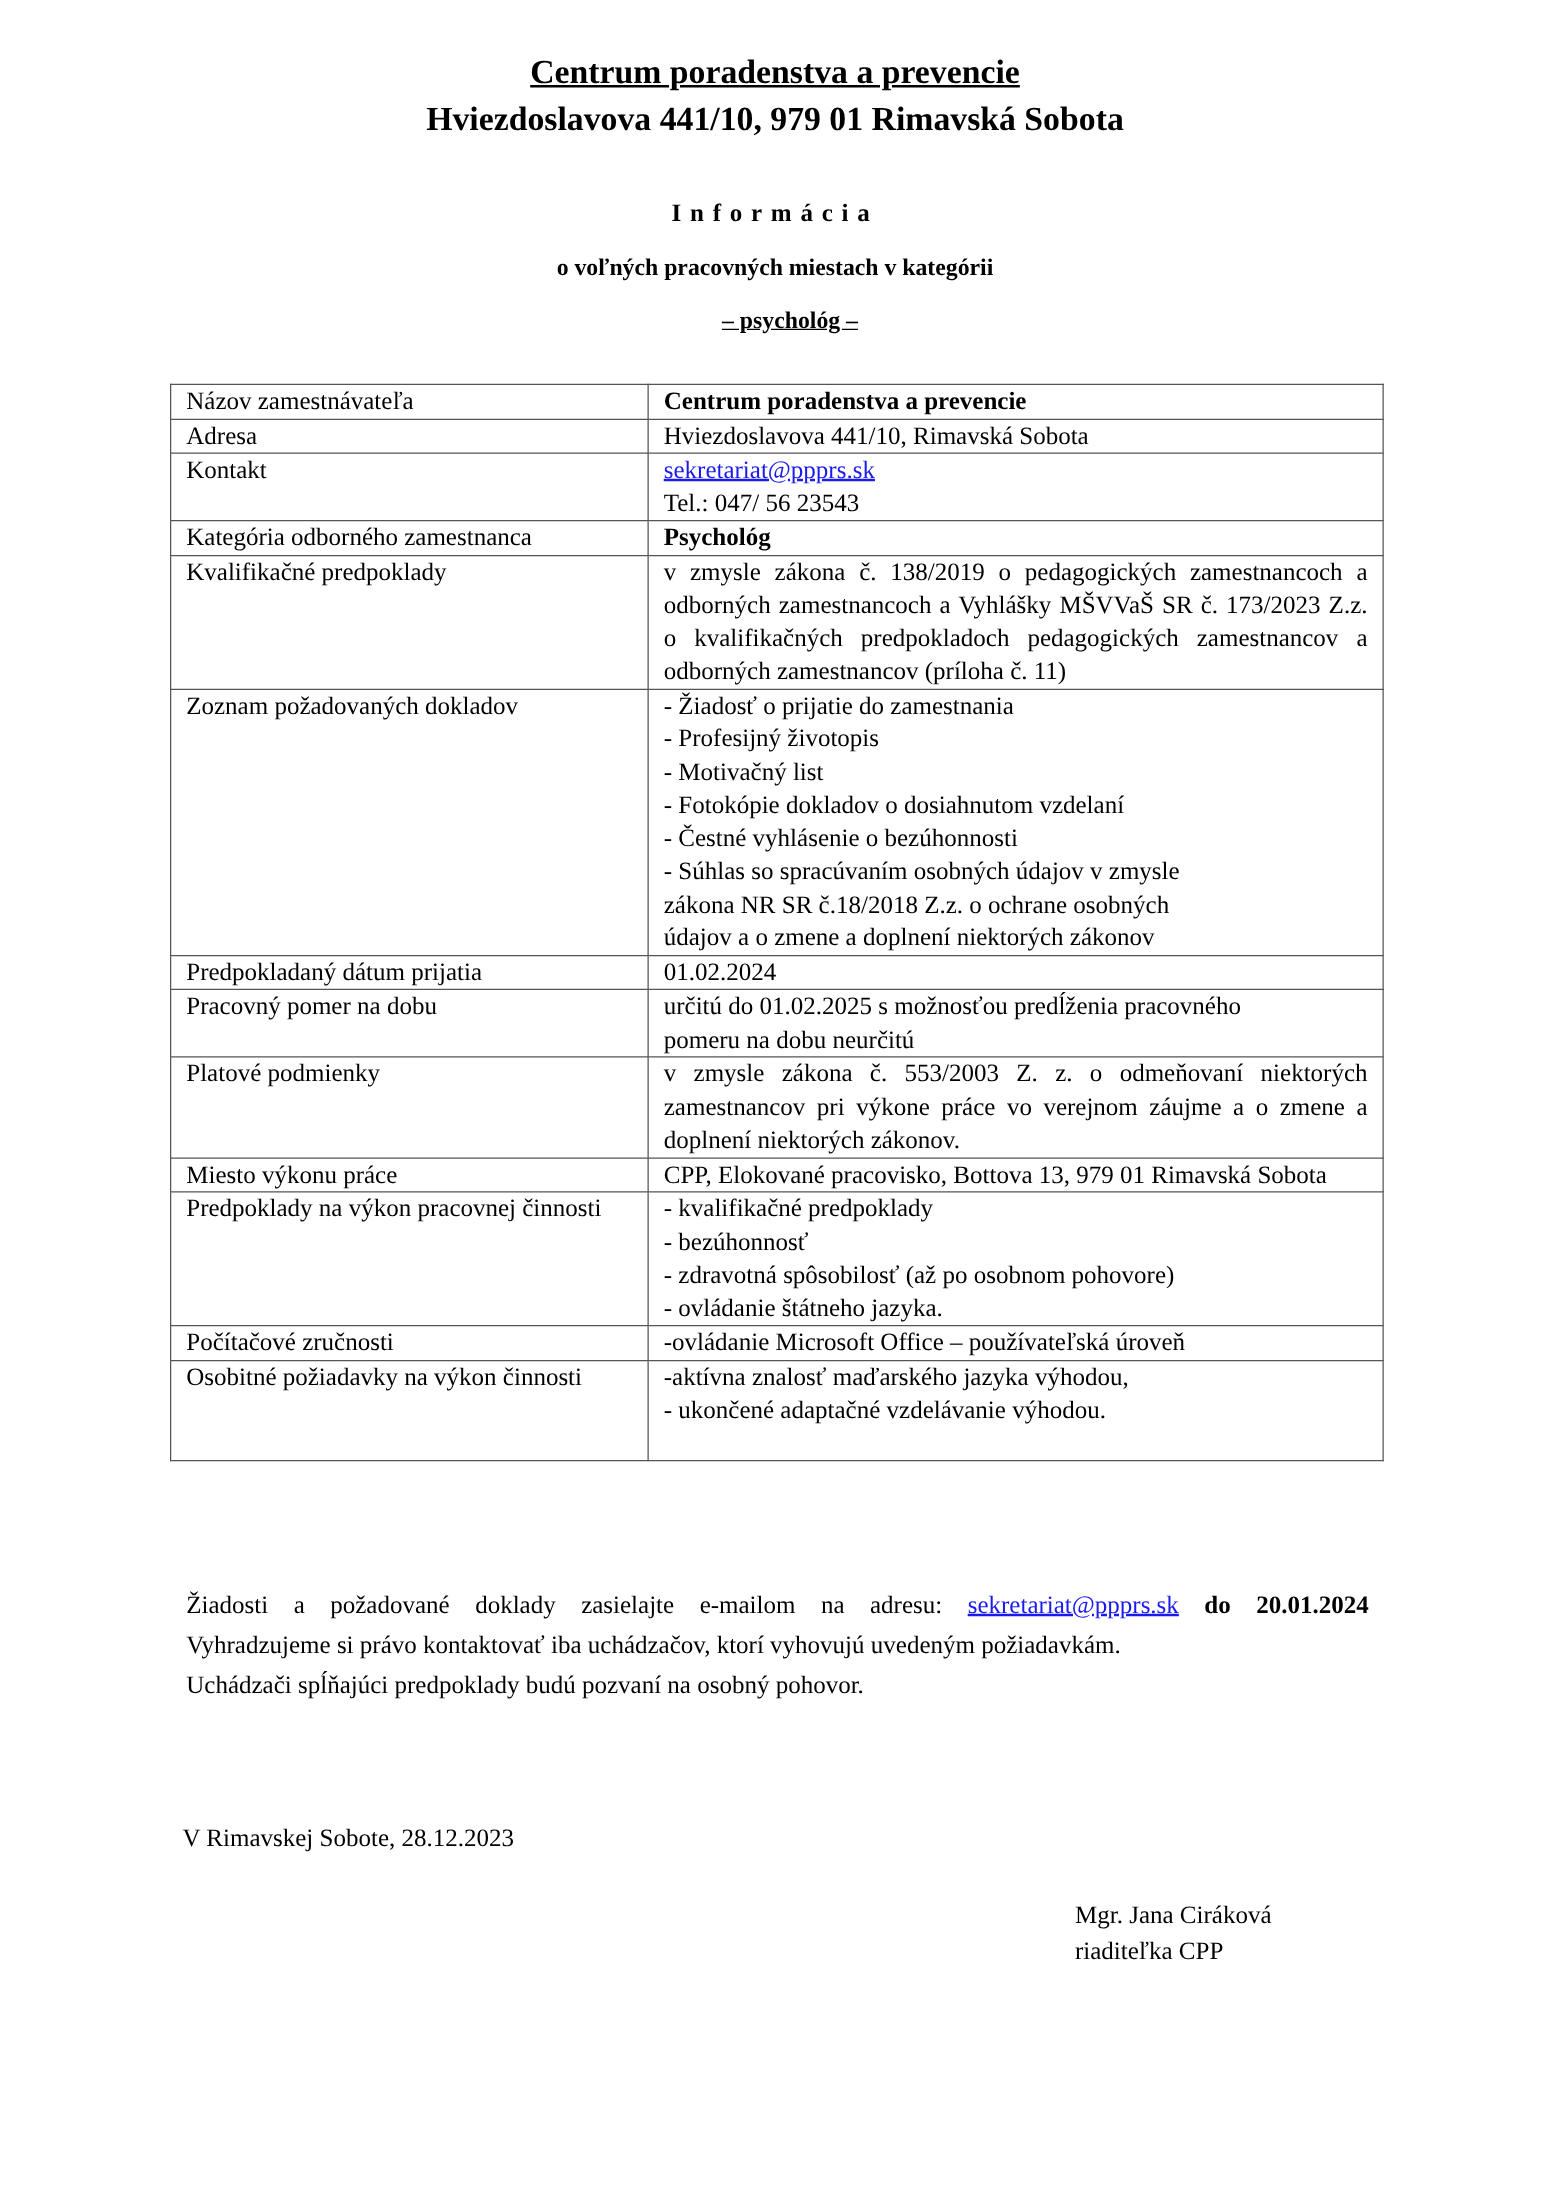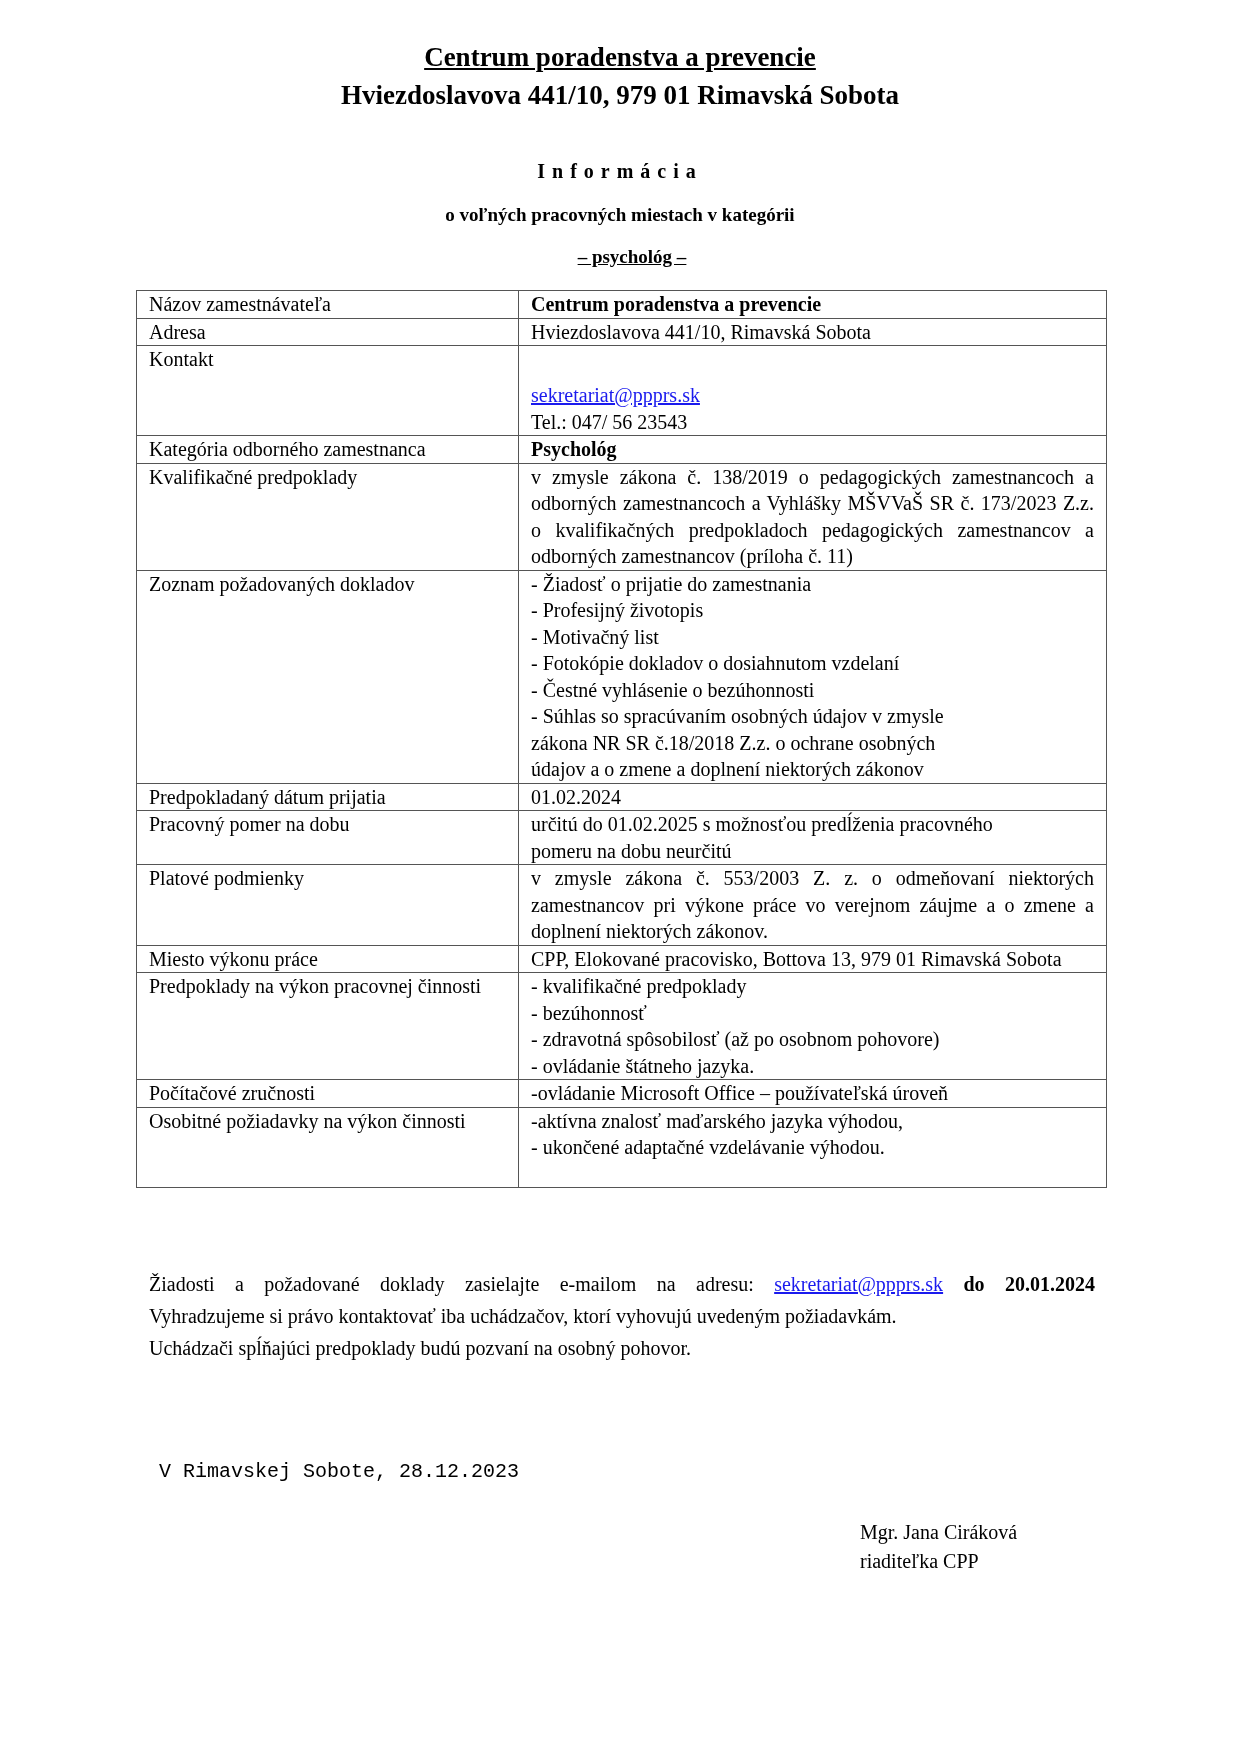"Názov zamestnávateľa" table.info { top: 290px -> 307px }
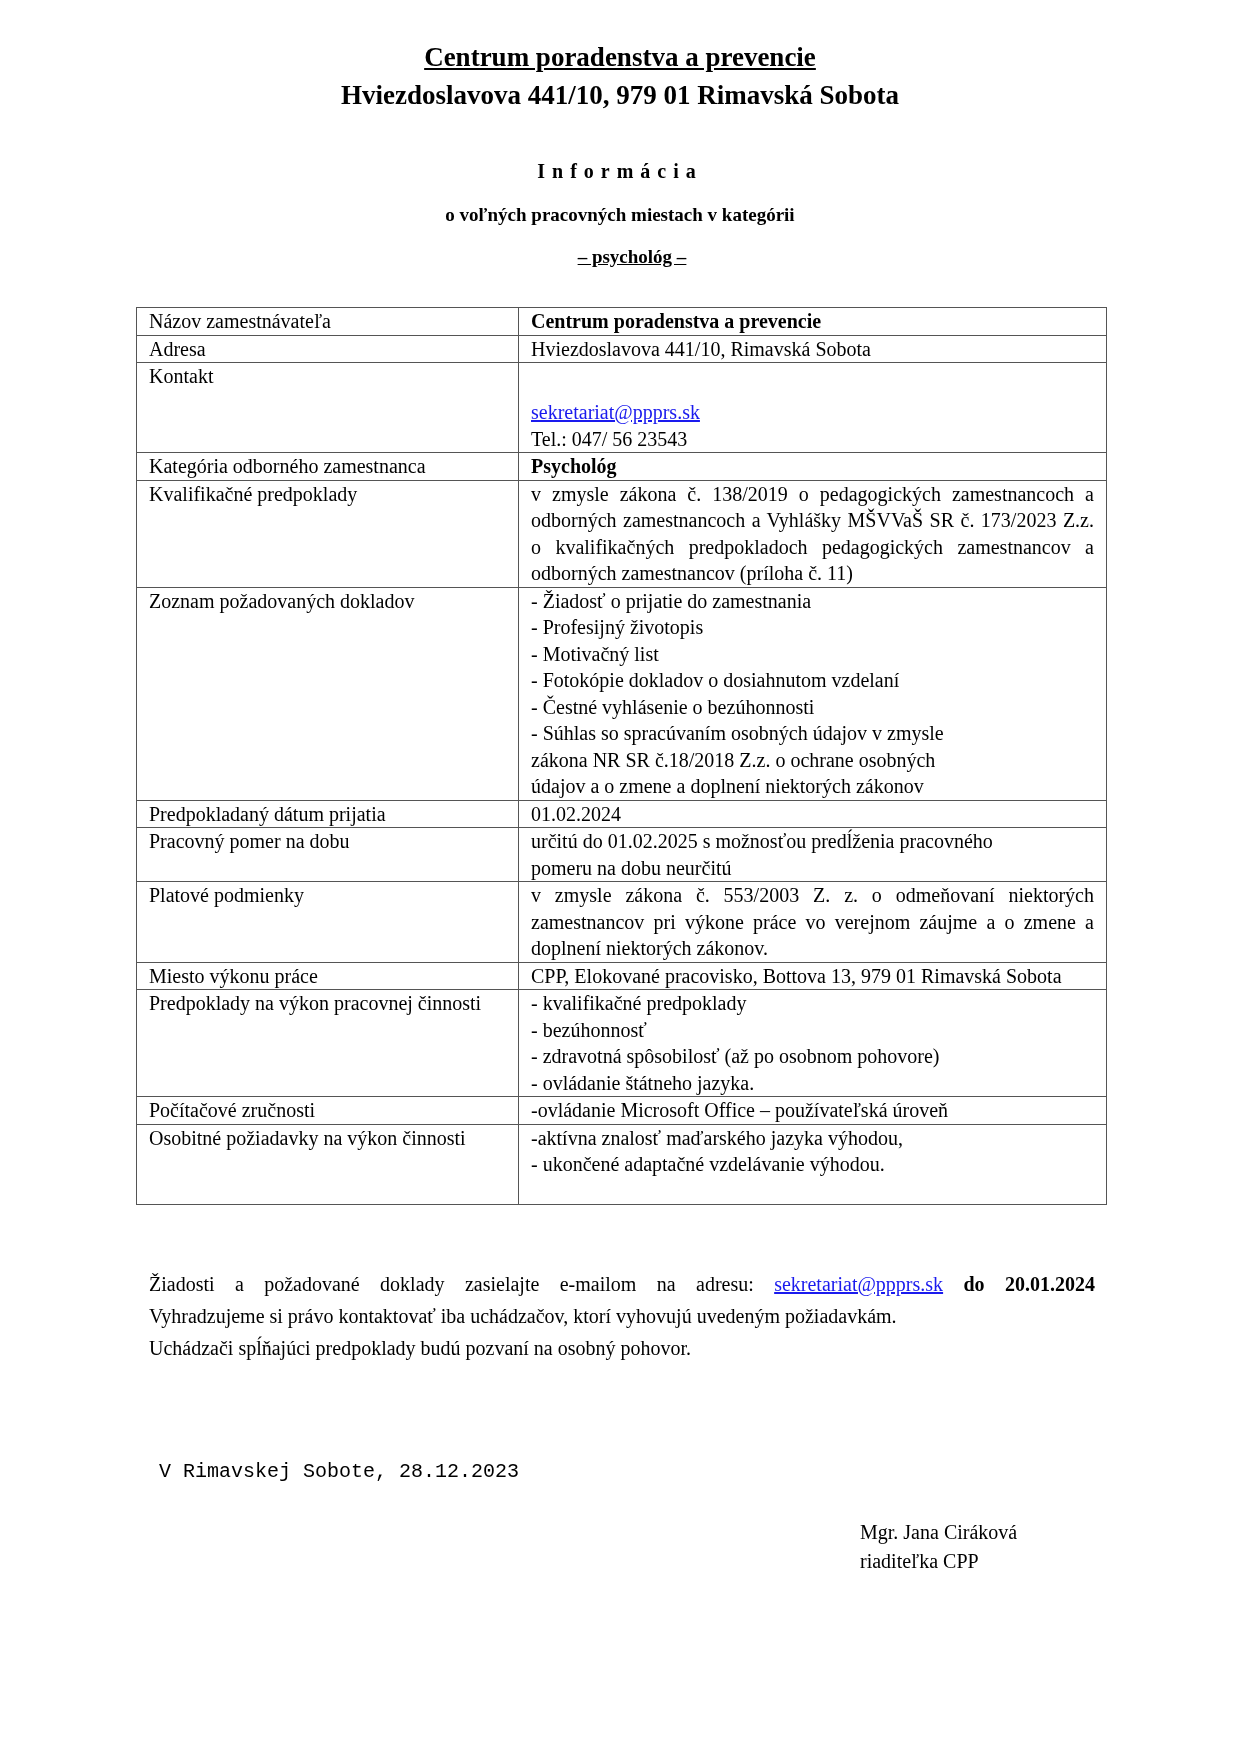"sekretariat@ppprs.sk" a.mail { margin-top: 36px -> none }
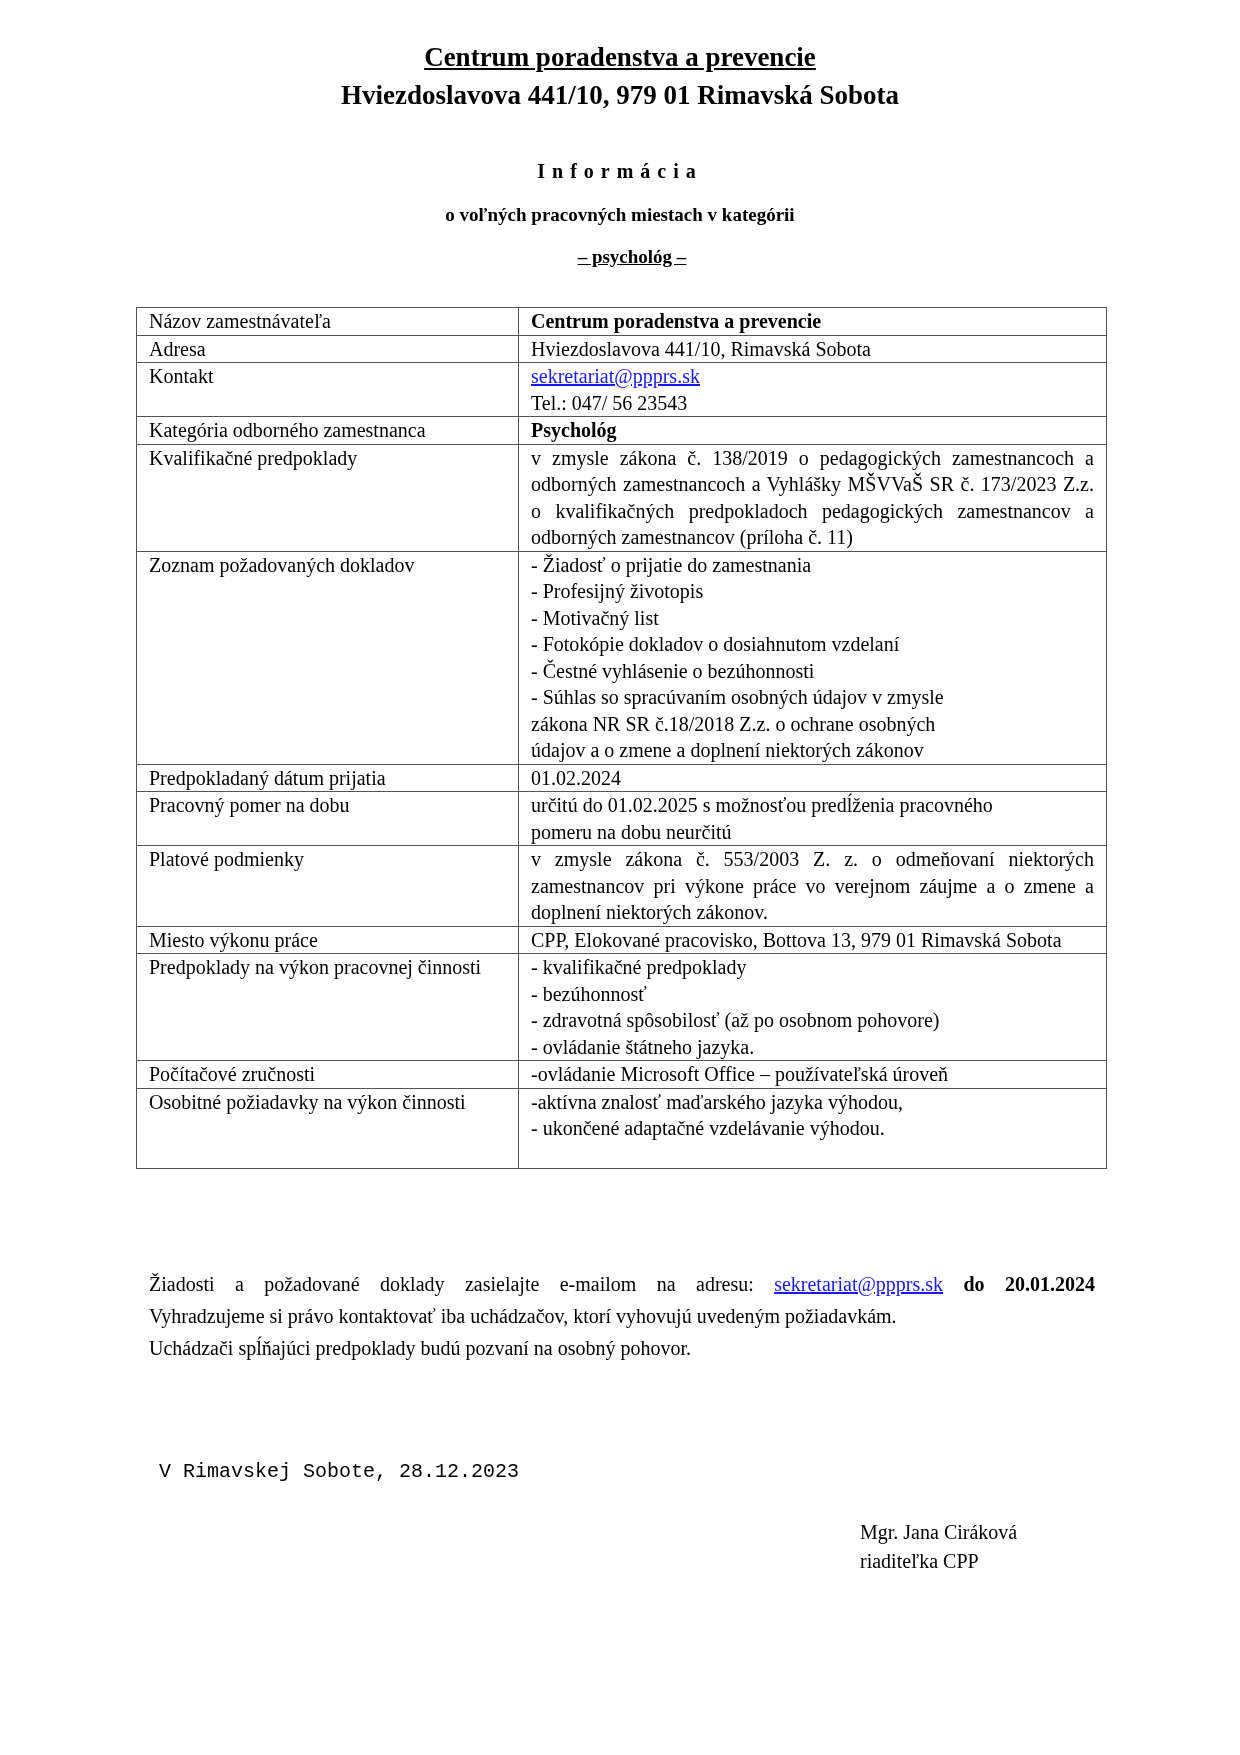"V Rimavskej Sobote, 28.12.2023" .datel { font-family: Liberation Mono, monospace -> none; left: 159px -> 146px }
